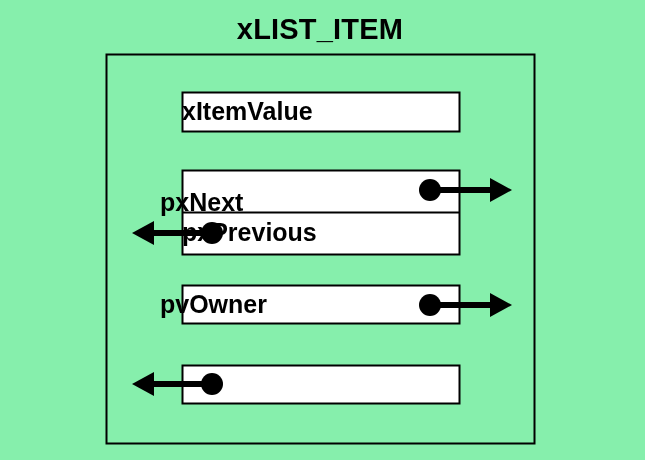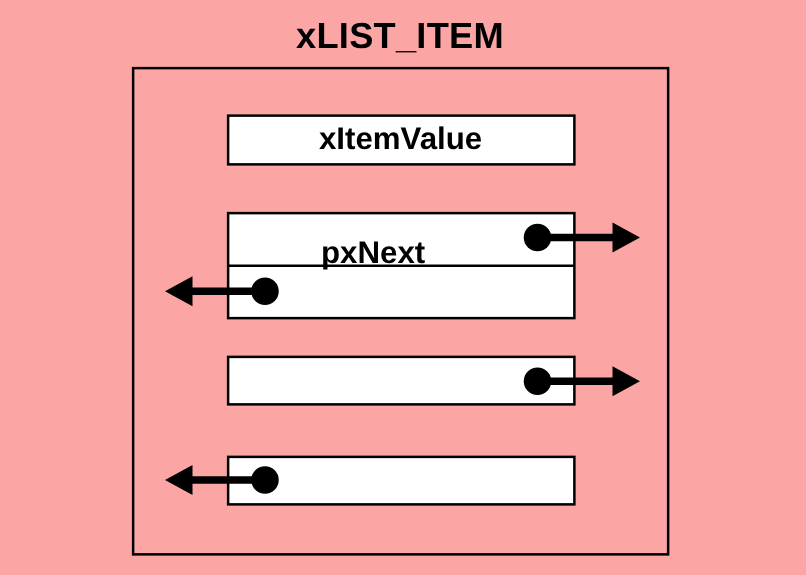"xLIST_ITEM" #canvas { background: #fca5a5 -> #86efac }
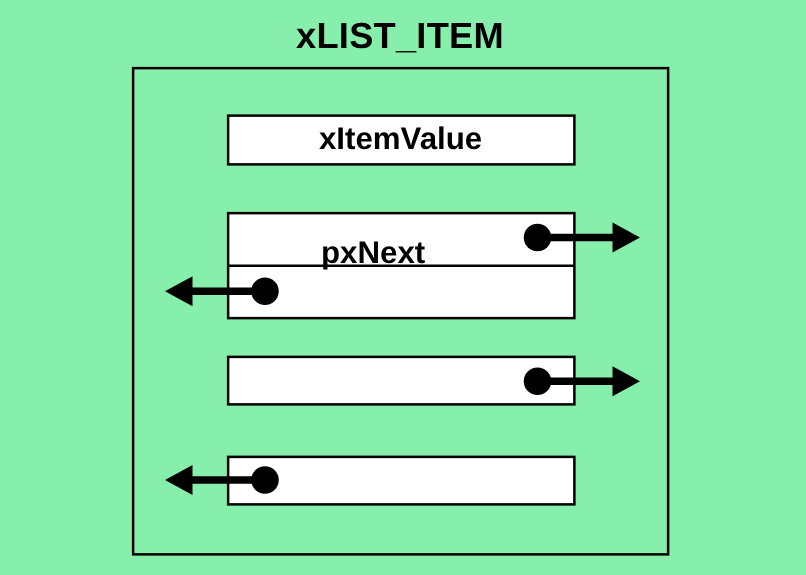"xItemValue" .field-label { text-align: center -> left }
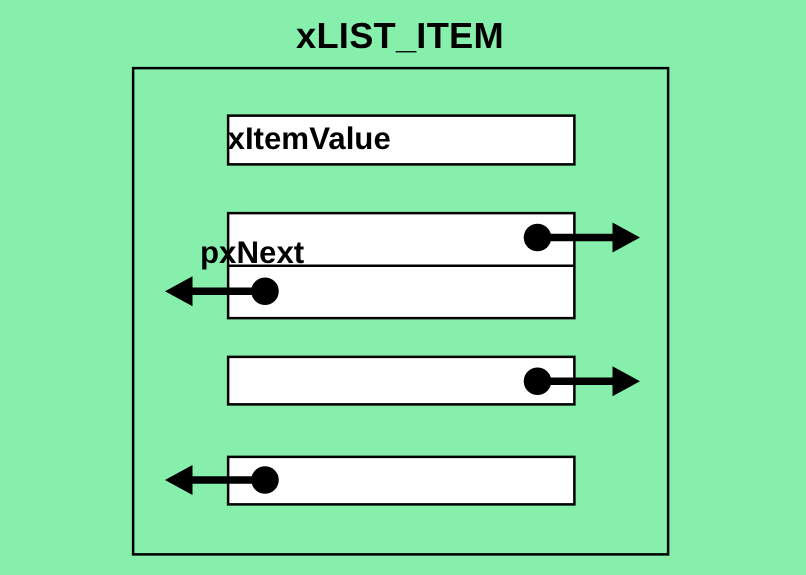"pxPrevious" div.field-label { html: none -> <div>pxPrevious</div> }
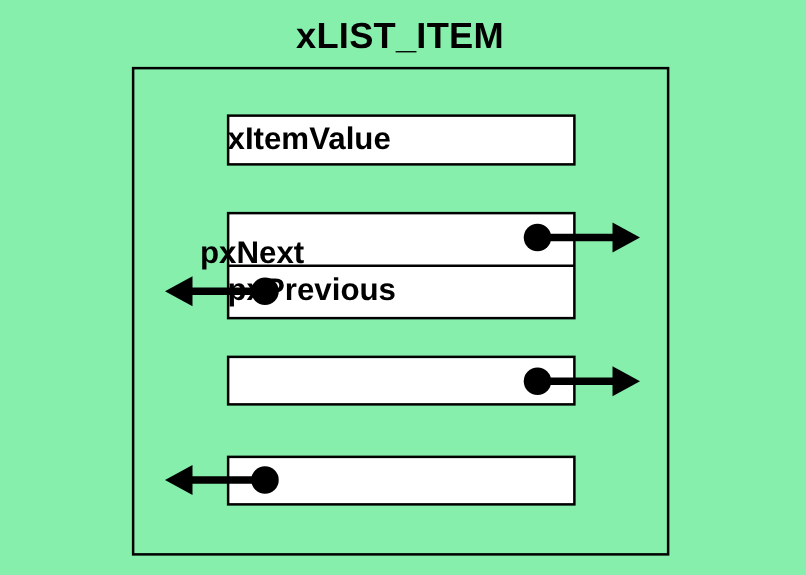"pvOwner" div.field-label { html: none -> <div>pvOwner</div> }
